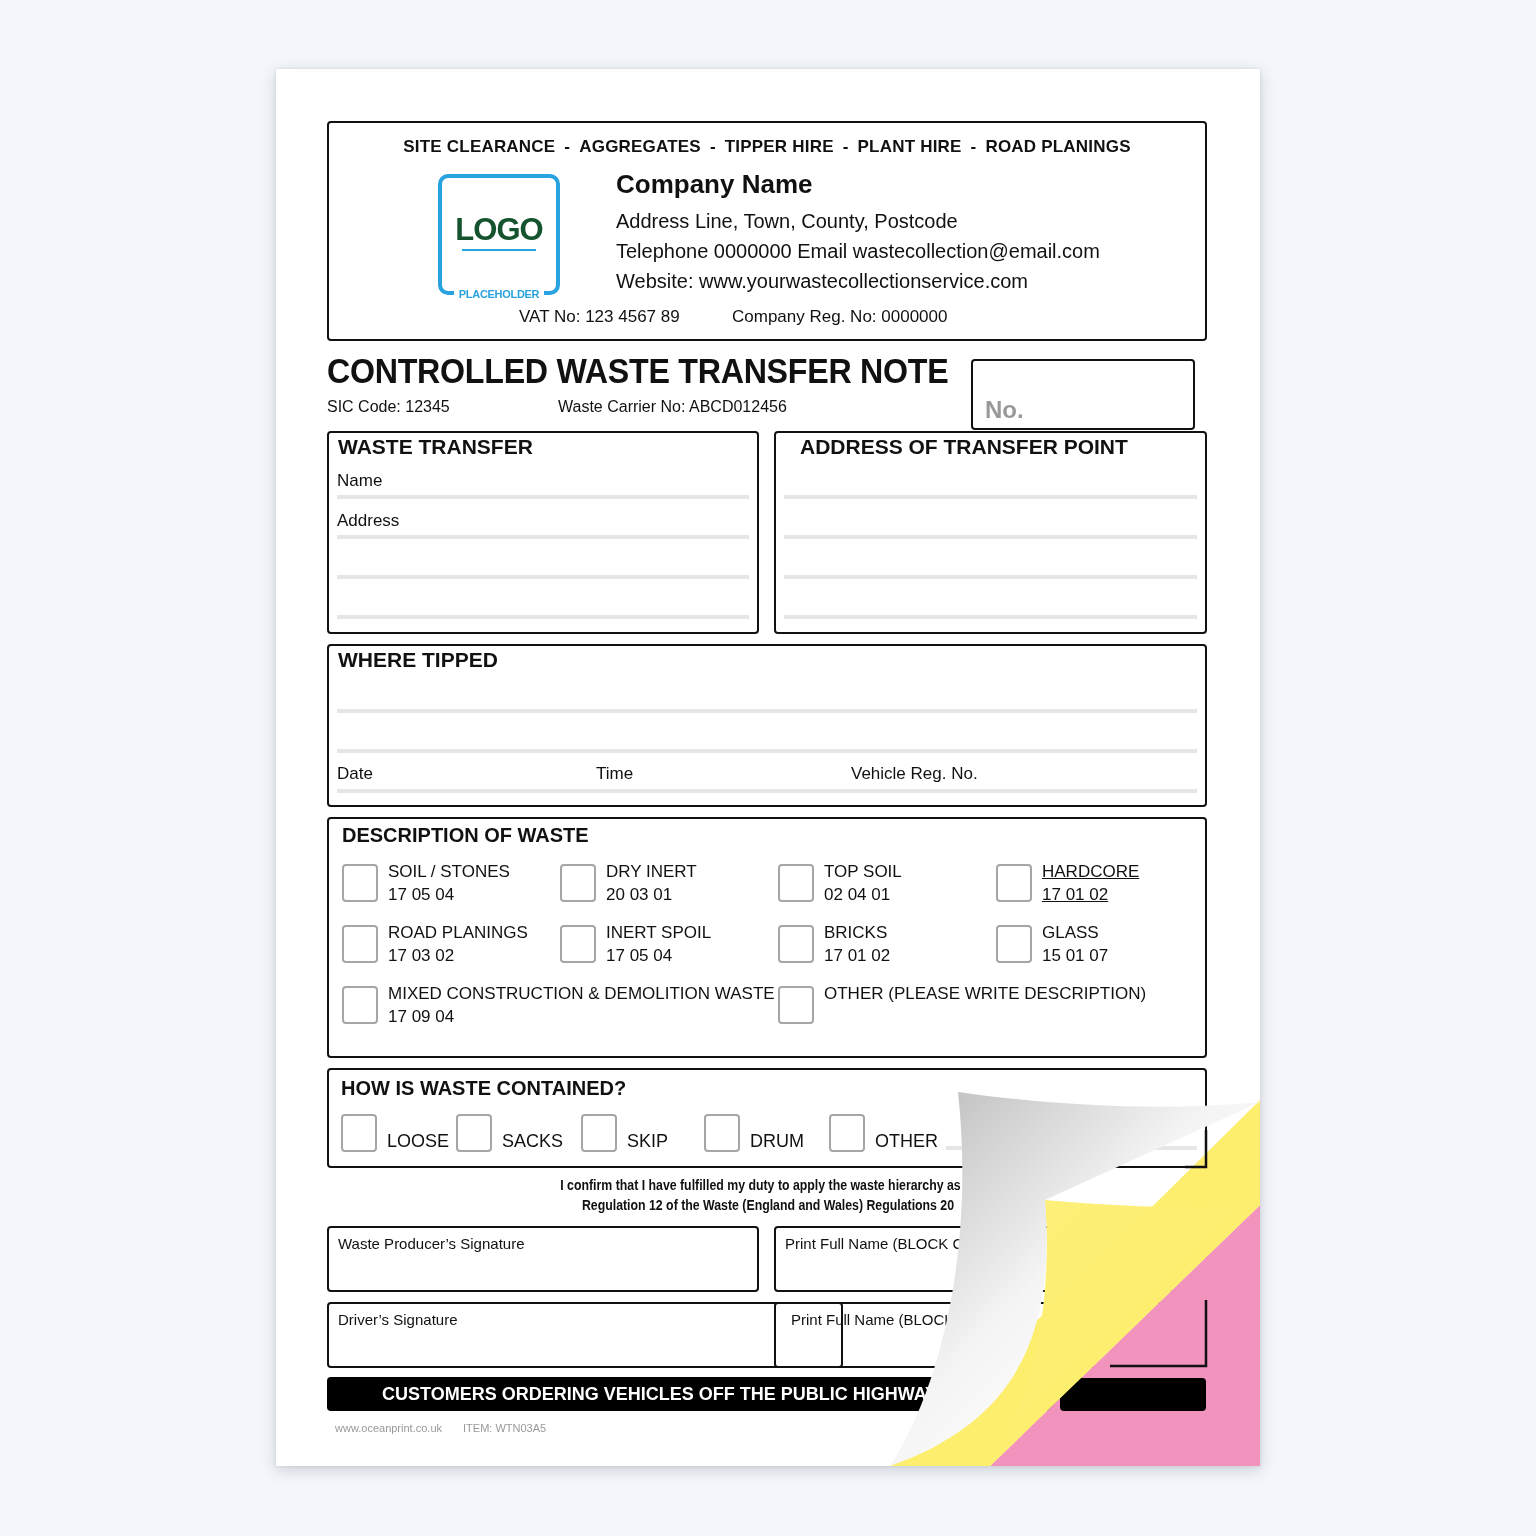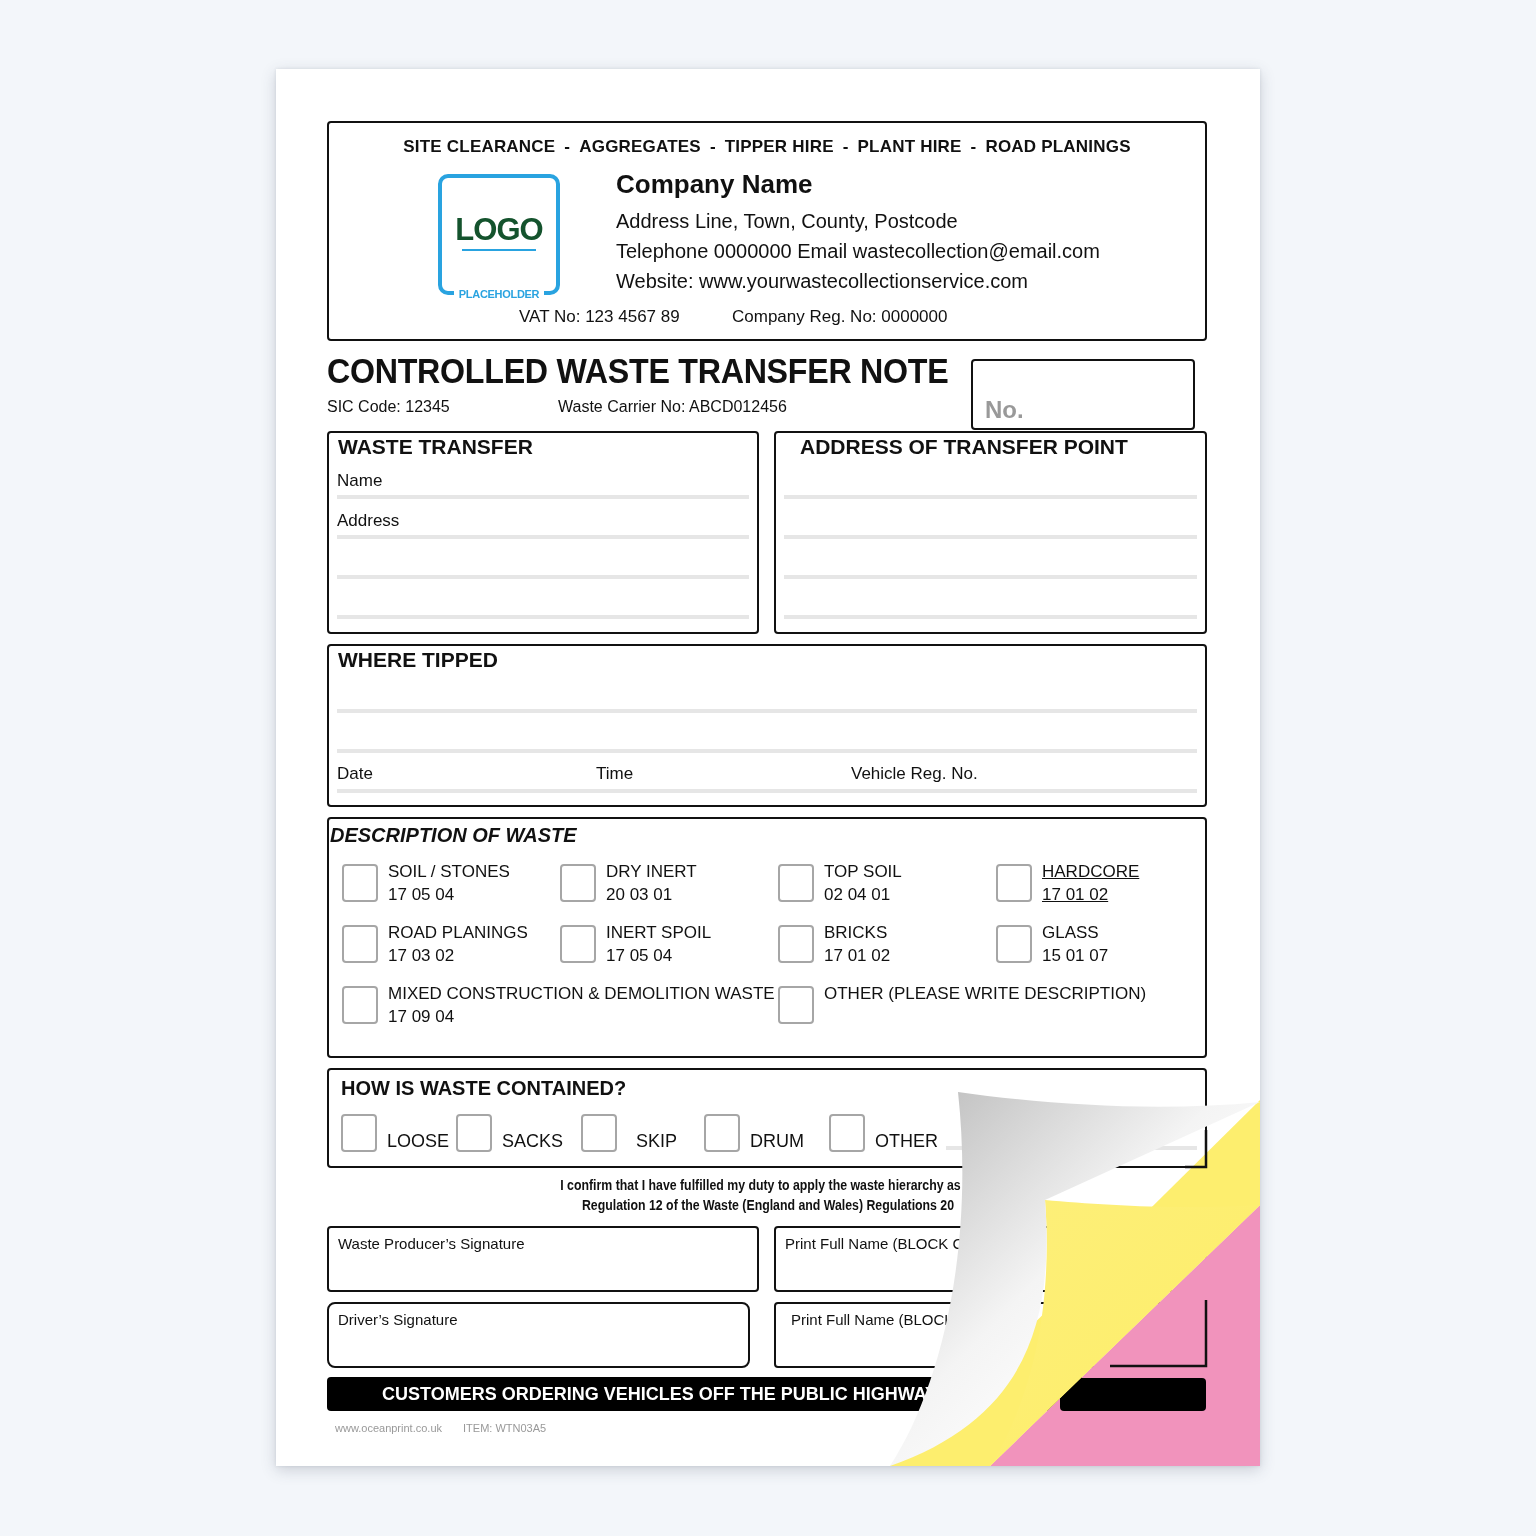"DESCRIPTION OF WASTE" div.sec-title { font-style: italic -> none; left: 1px -> 13px }
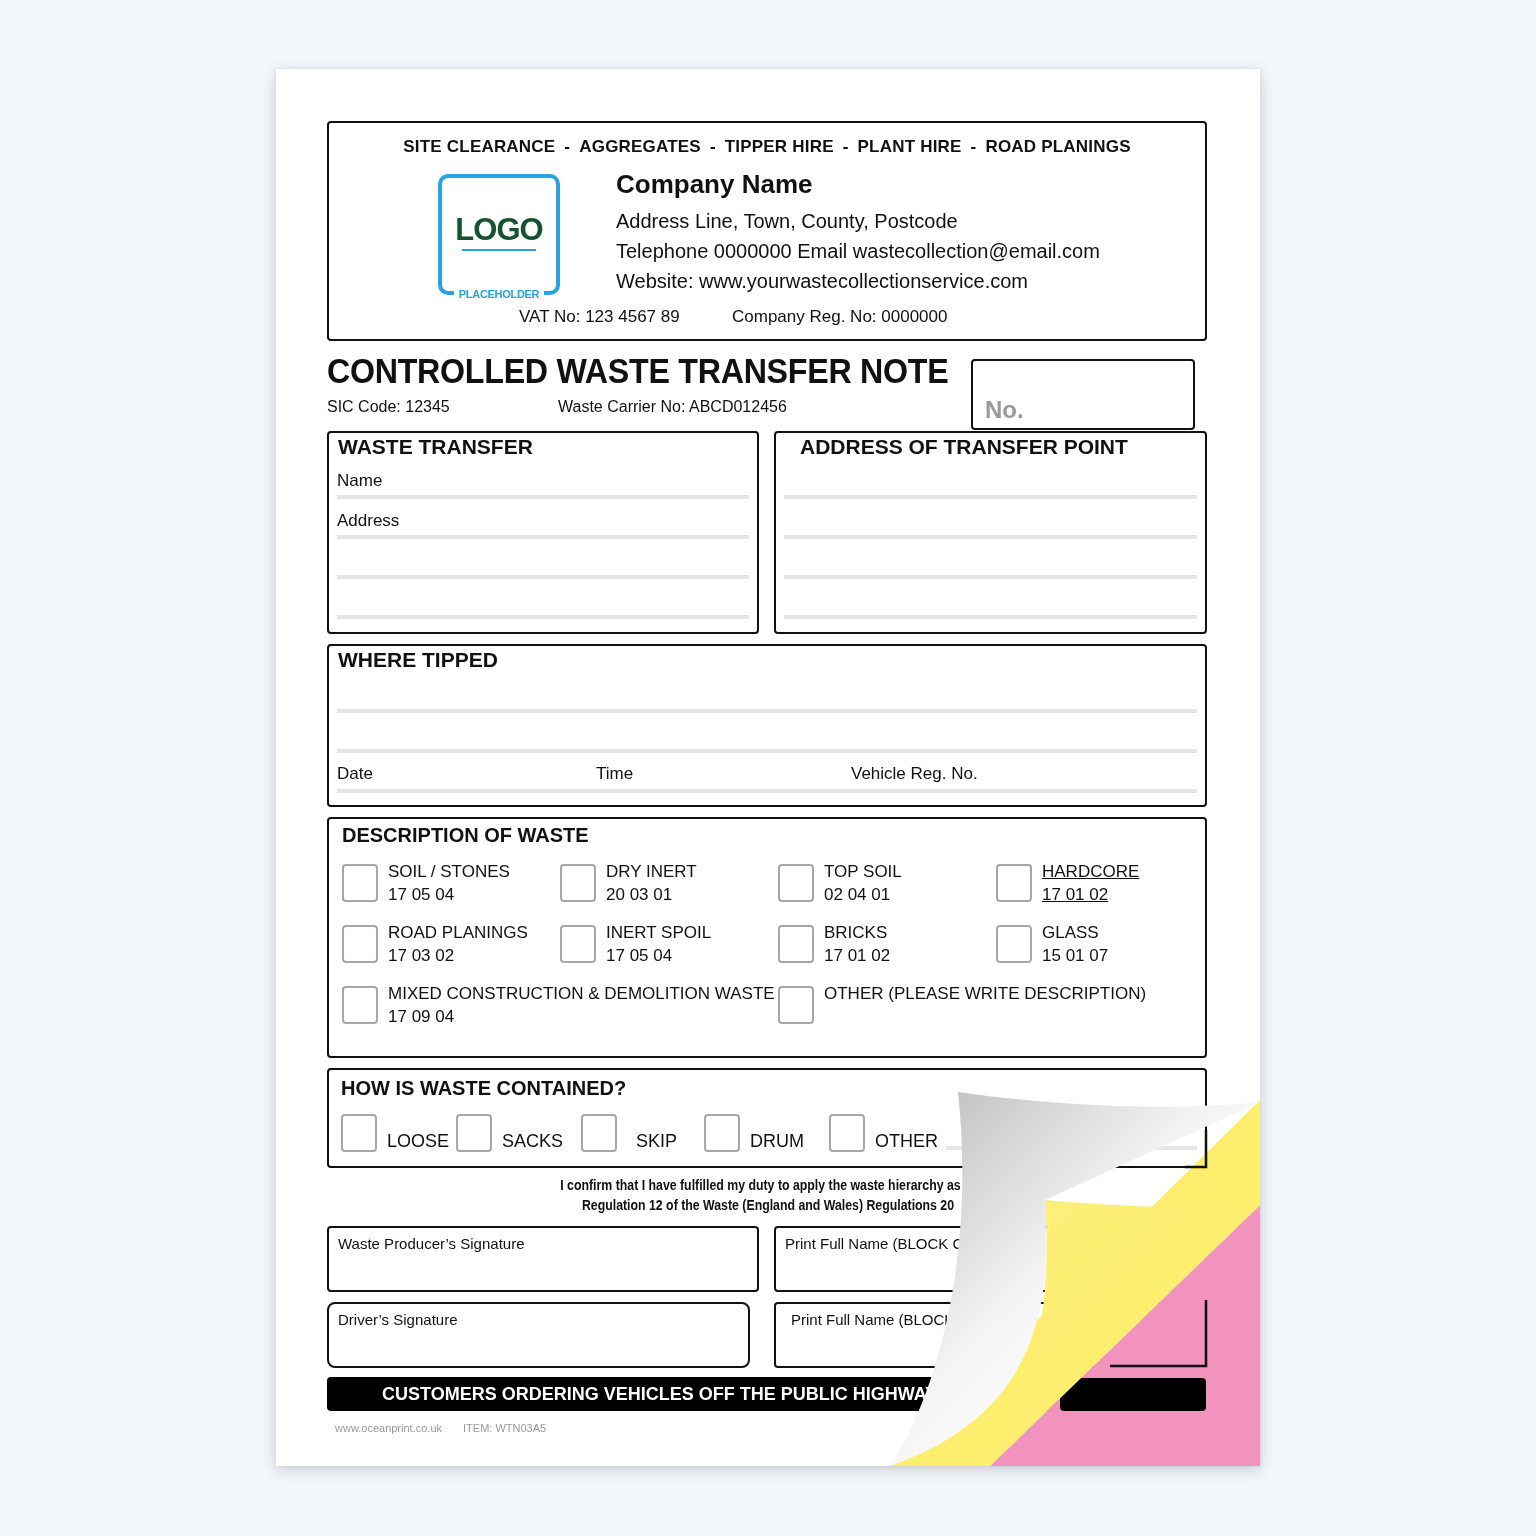"SKIP" div.lbl { left: 307px -> 298px }
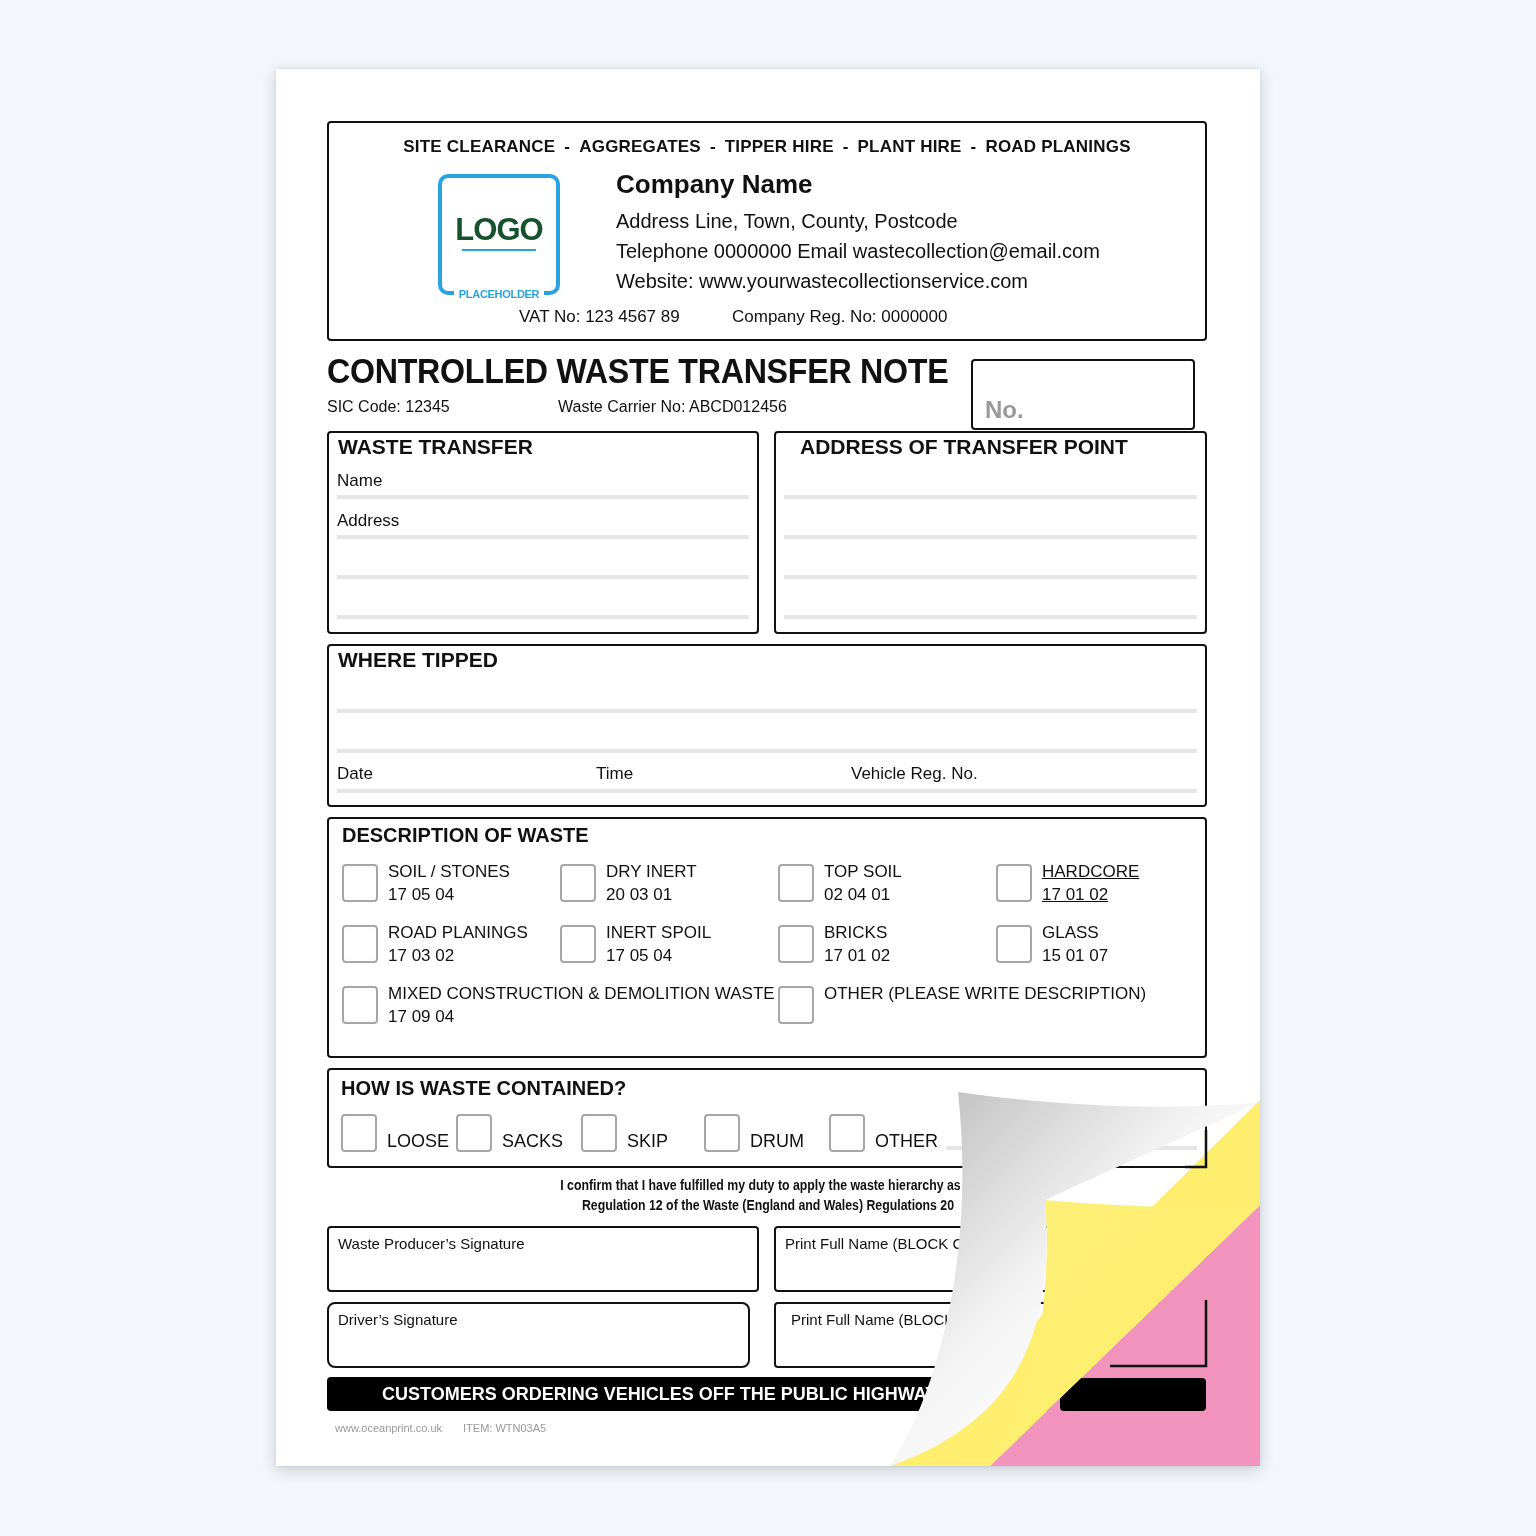"Driver’s Signature" div.sig { border-radius: 8px -> none; width: 423px -> 516px }
